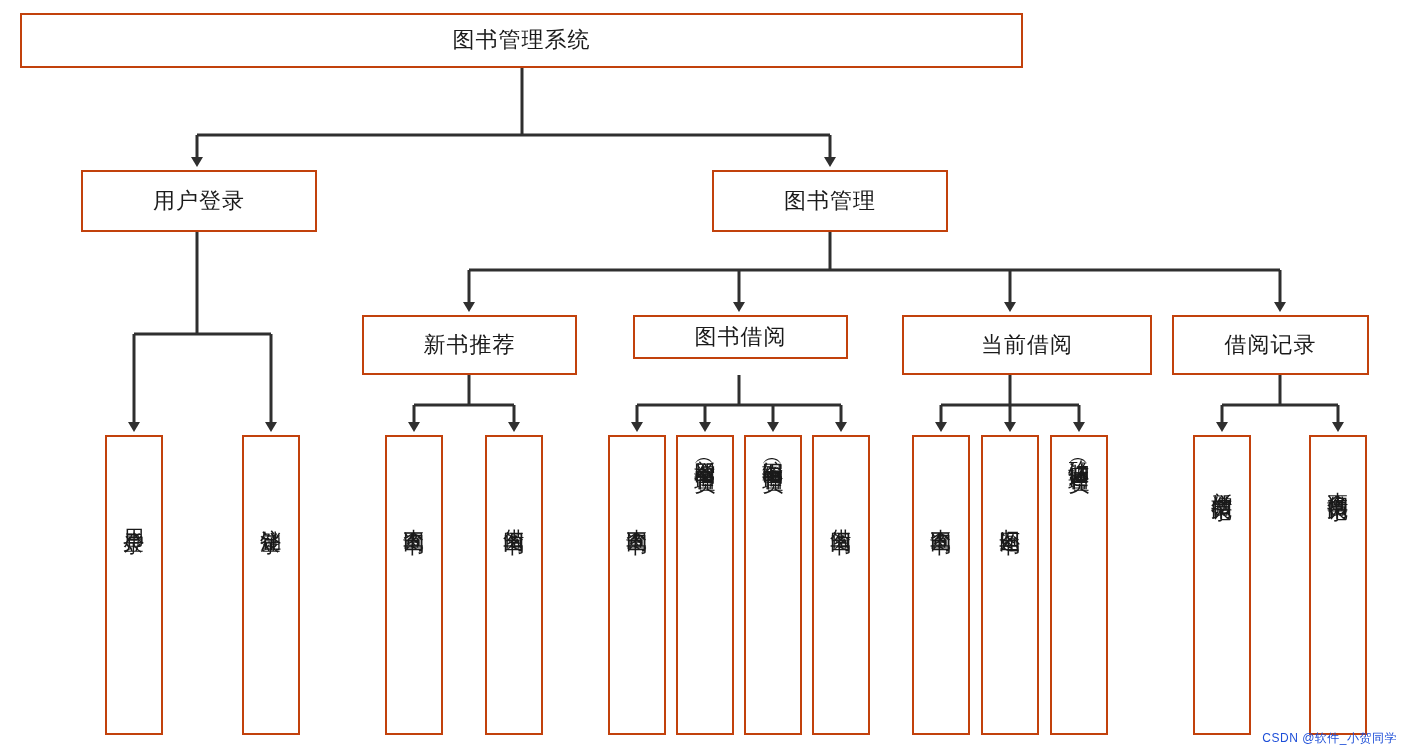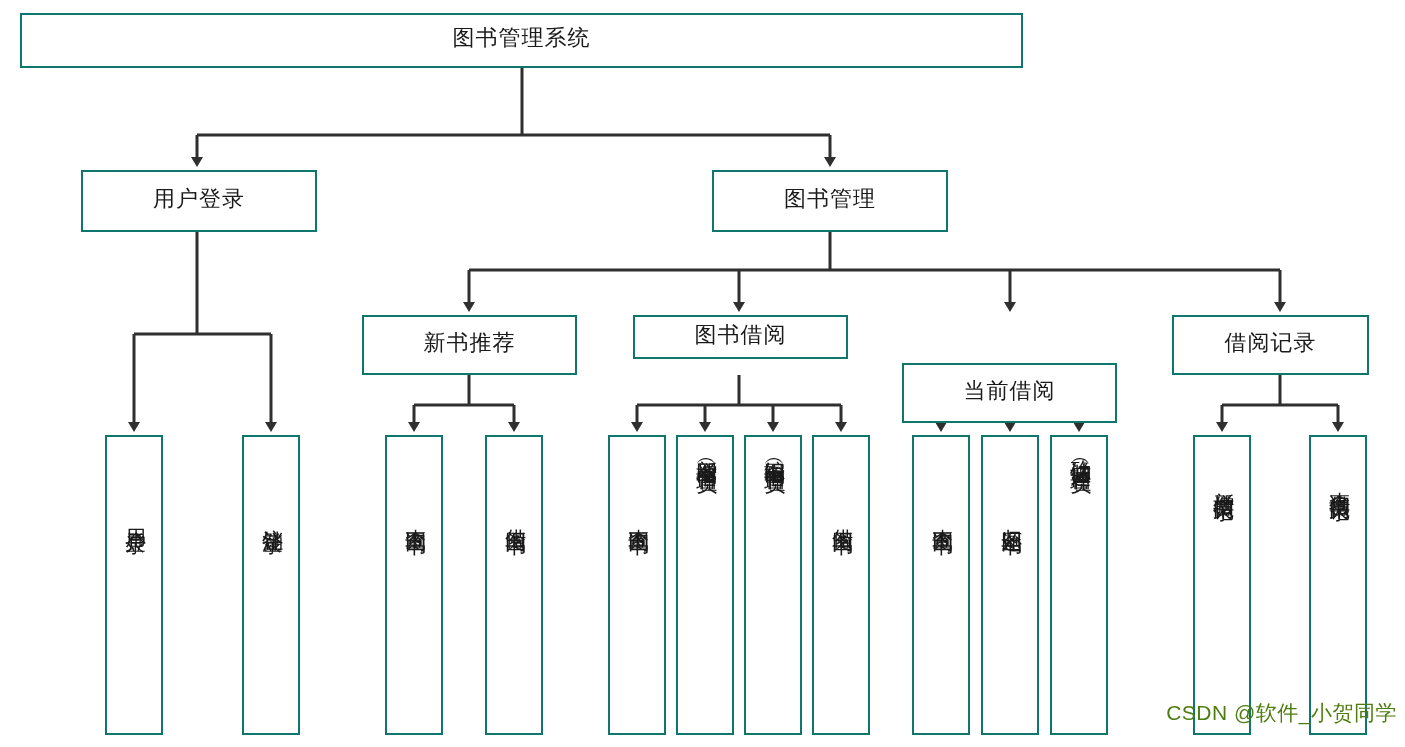"图书管理系统" .node { border: 2px solid #0f766e -> 2px solid #c2410c; font-family: Liberation Mono, monospace -> none }
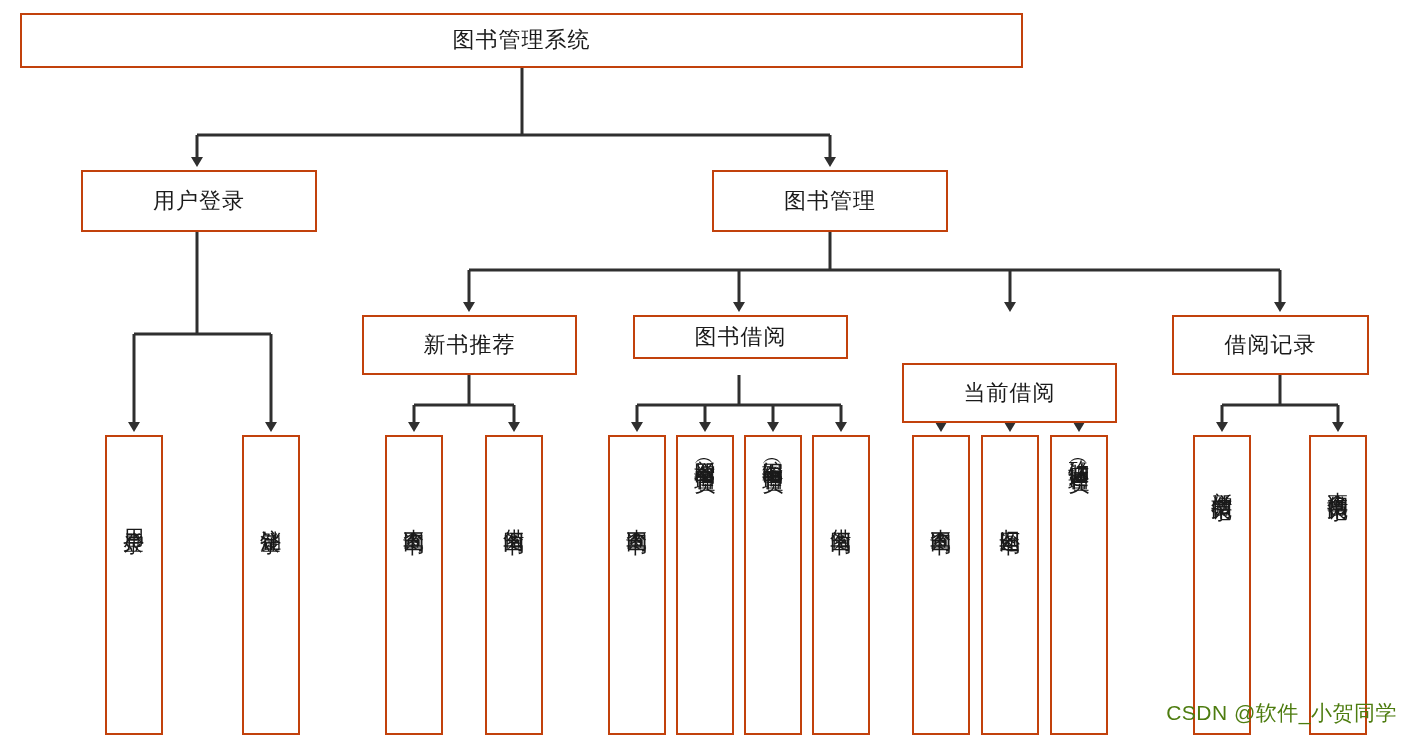"当前借阅" div.node { margin-top: 48px -> none; width: 215px -> 250px }
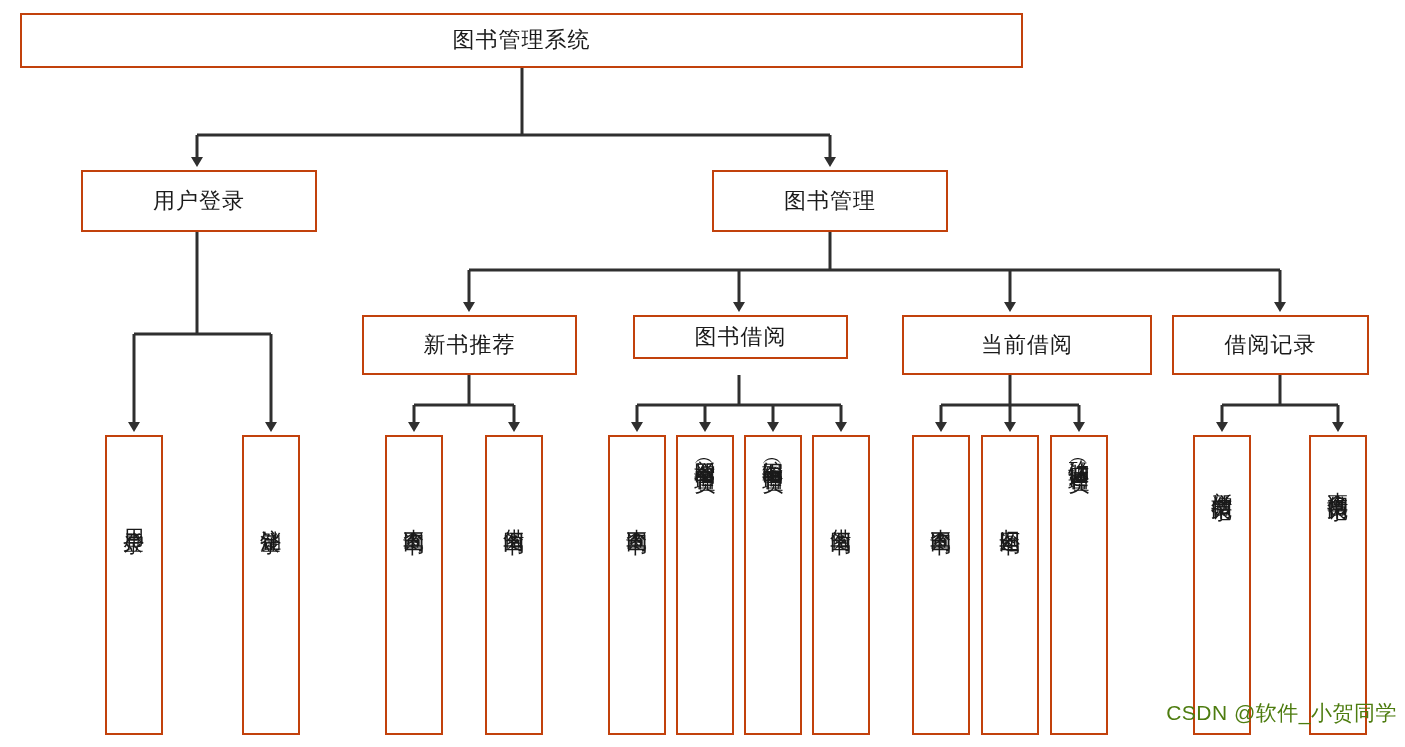"CSDN @软件_小贺同学" .watermark { bottom: 20px -> 0; color: #4d7c0f -> #1d4ed8; font-size: 21px -> 12px }
